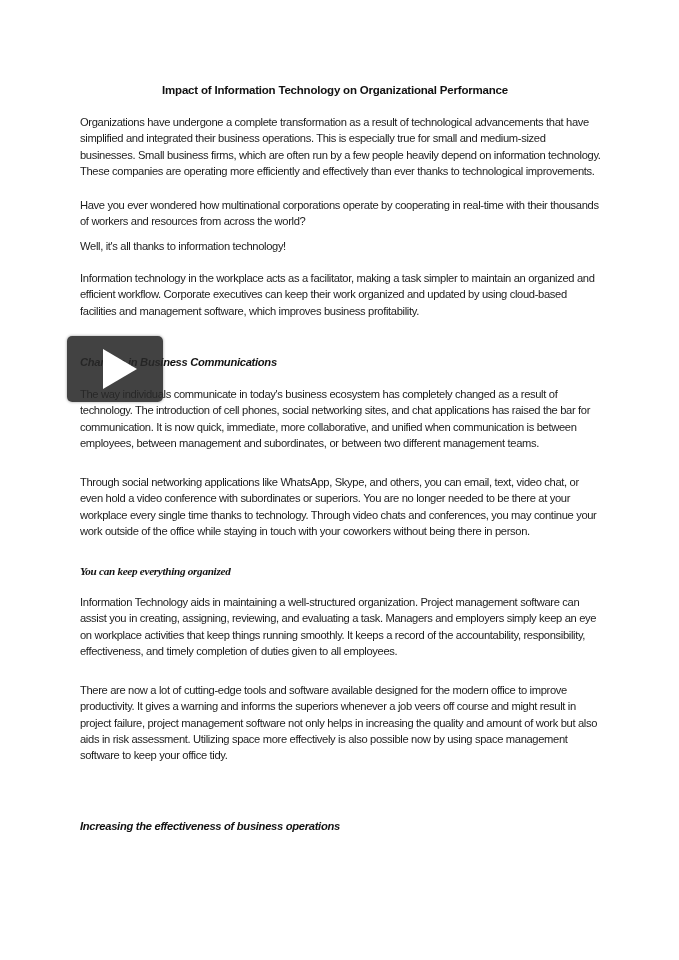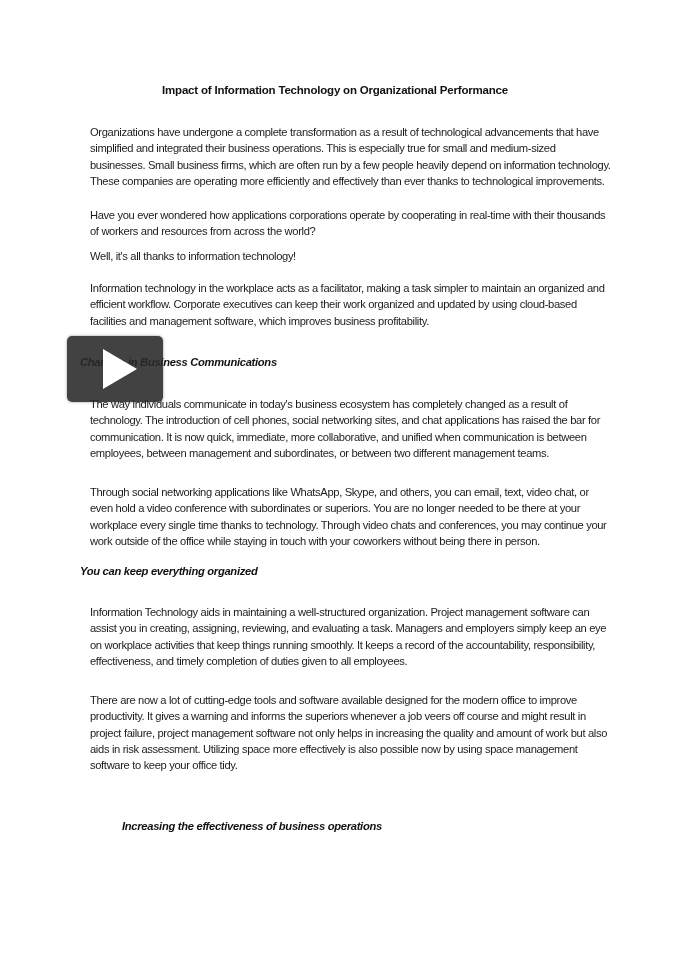"Organizations have undergone a complete" .block { margin: 10px -> 0 }
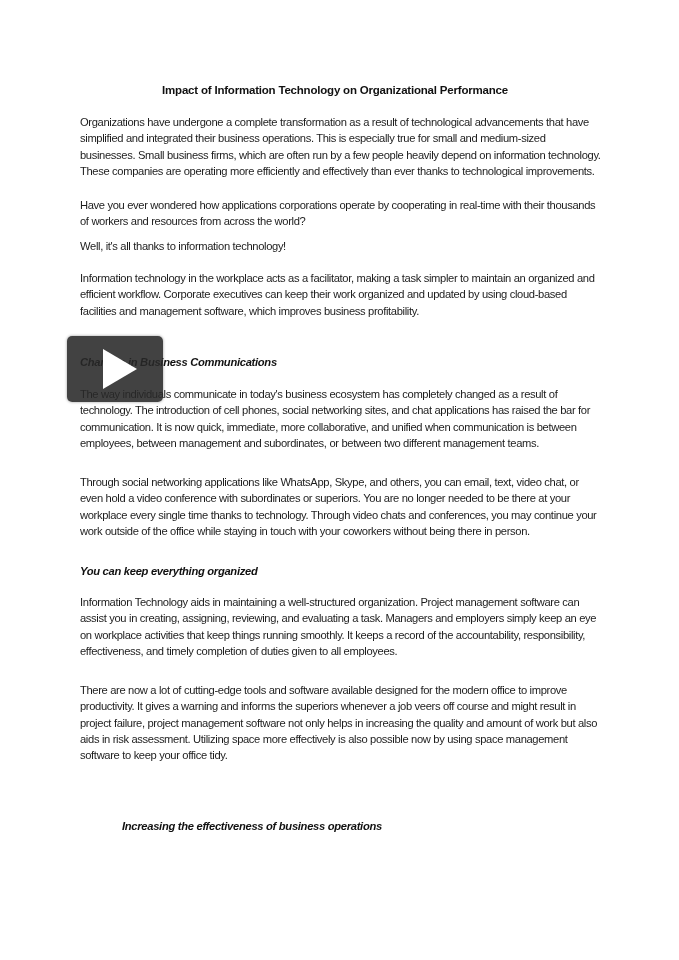"Have you ever wondered how" p.block { text: applications -> multinational }
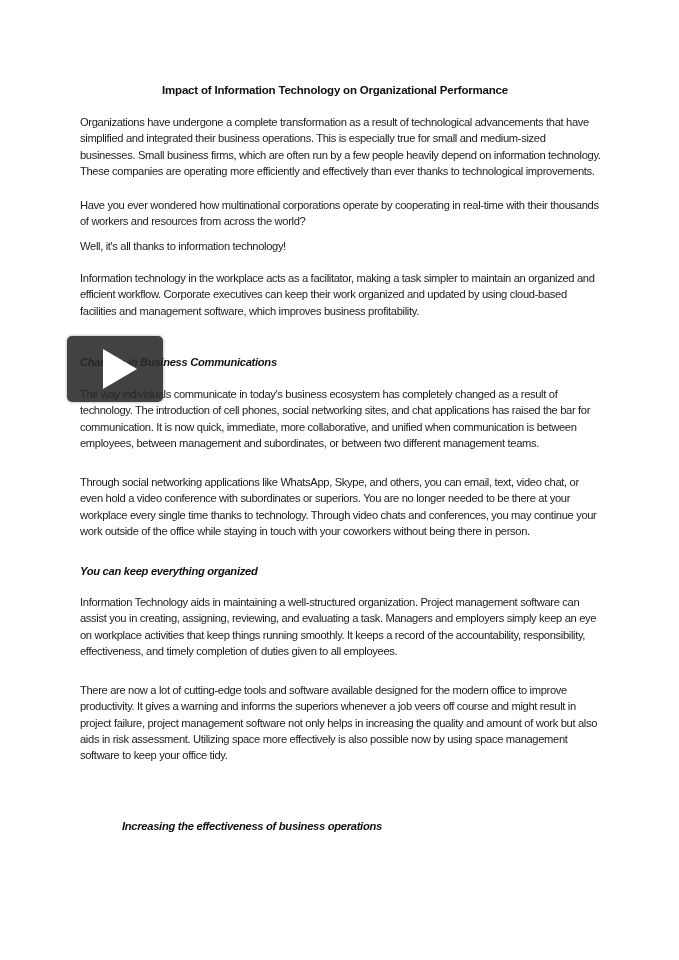"You can keep everything organized" p.heading { font-family: none -> Liberation Serif, serif }
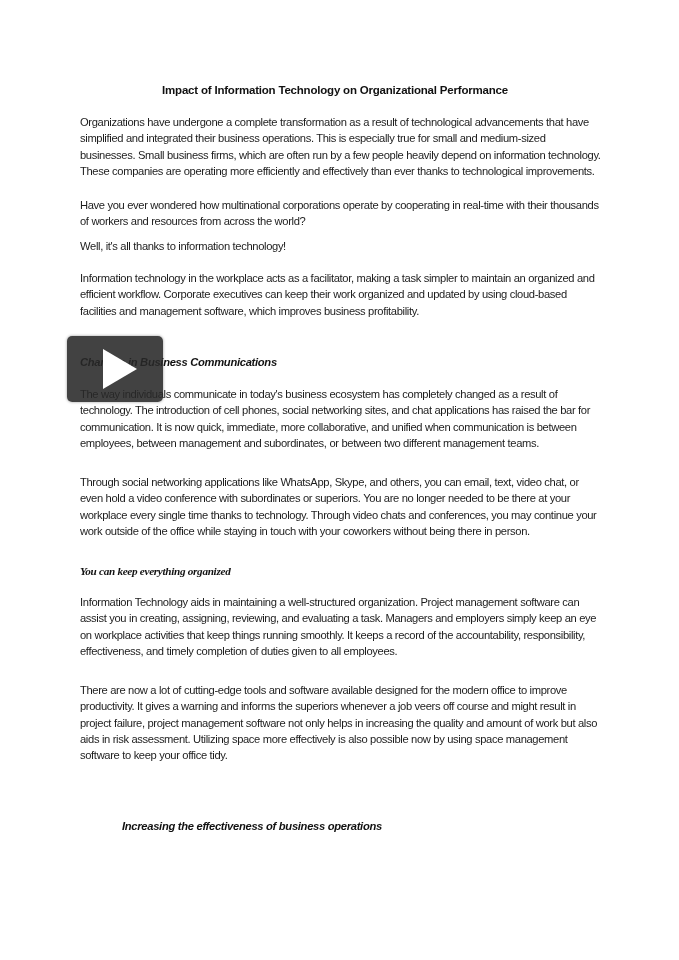"Increasing the effectiveness of business" p.heading { margin-left: 42px -> none }
